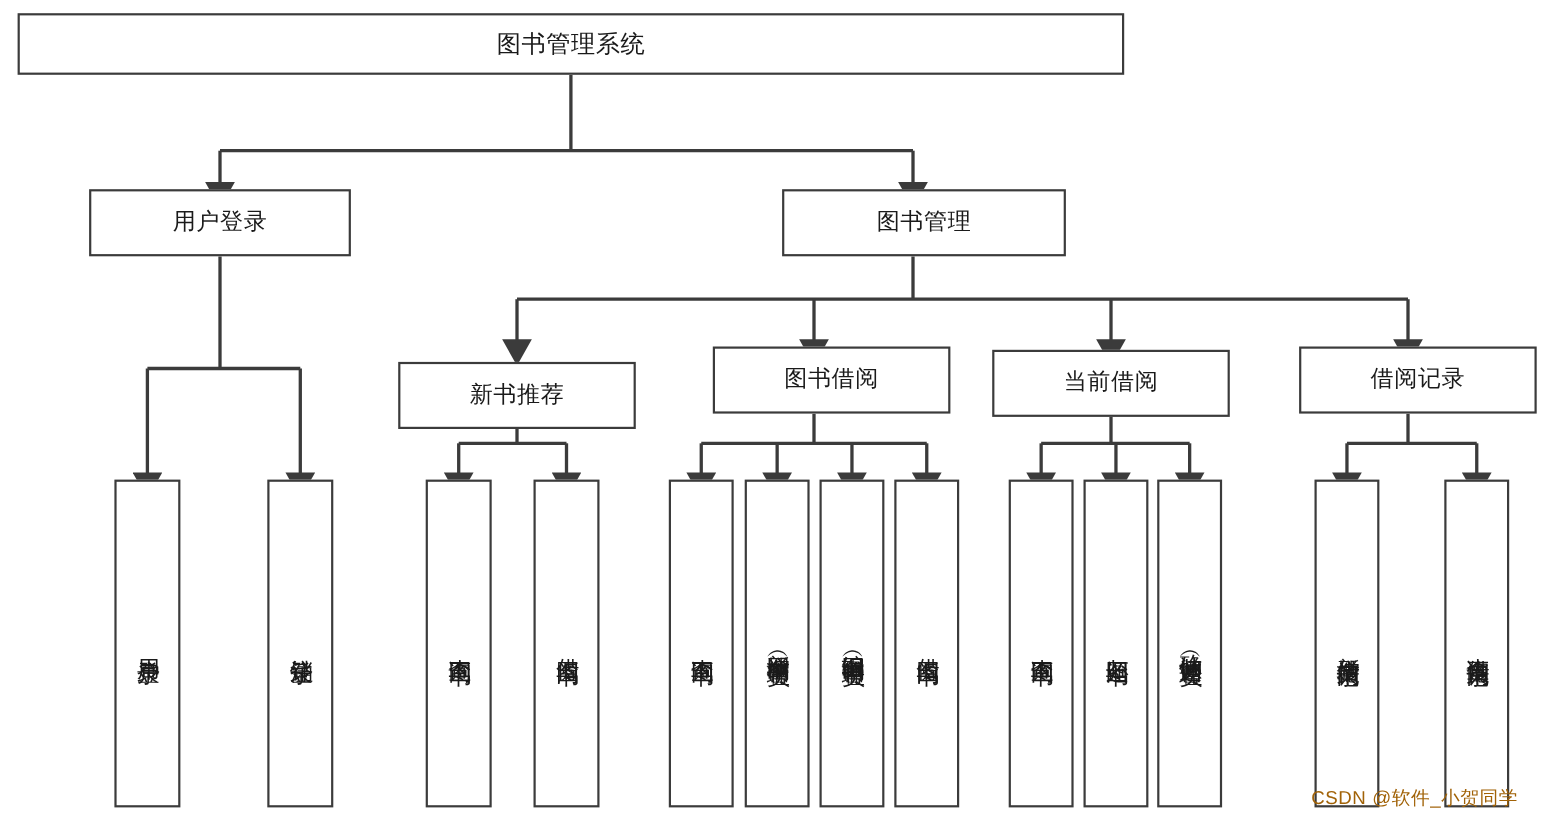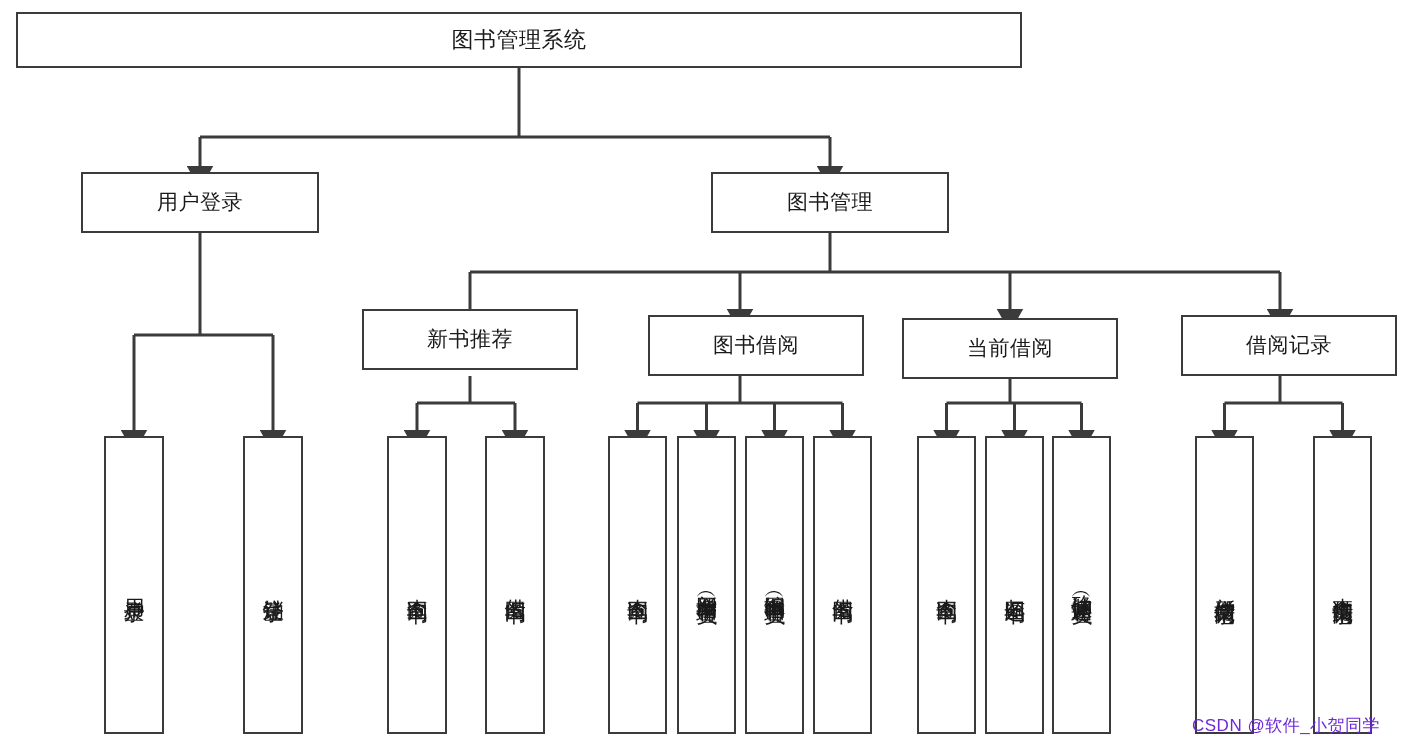"图书管理" div.node { width: 238px -> 258px }
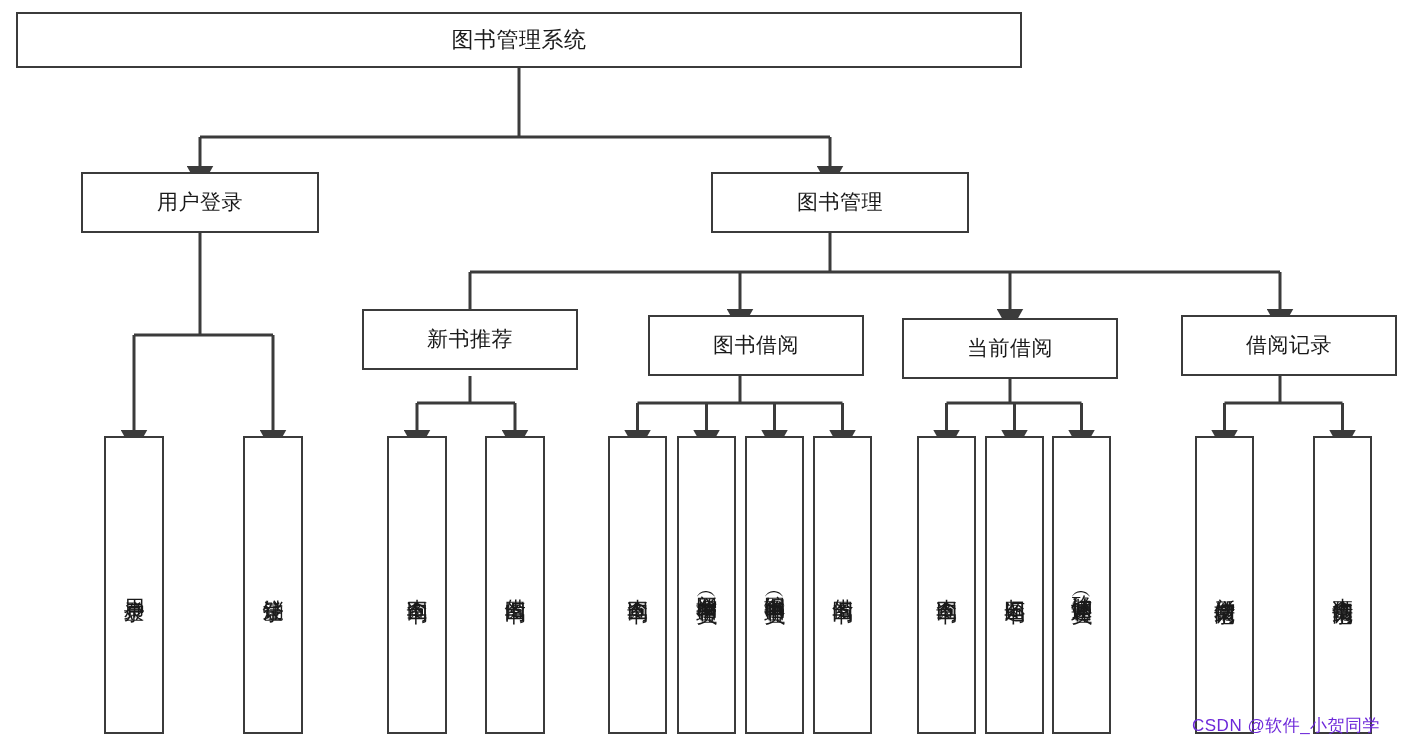"新书推荐" div.node { top: 309px -> 329px }
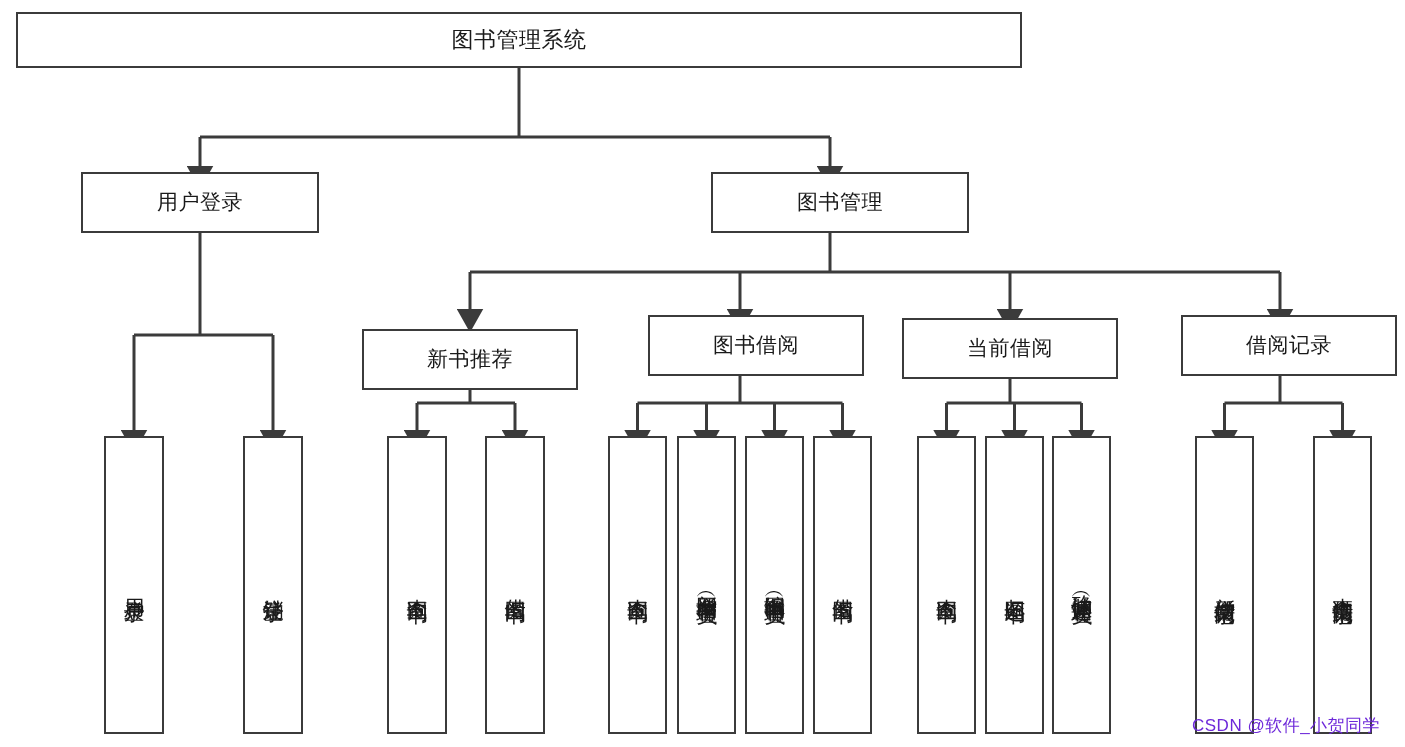"CSDN @软件_小贺同学" .watermark { color: #6d28d9 -> #a16207 }
